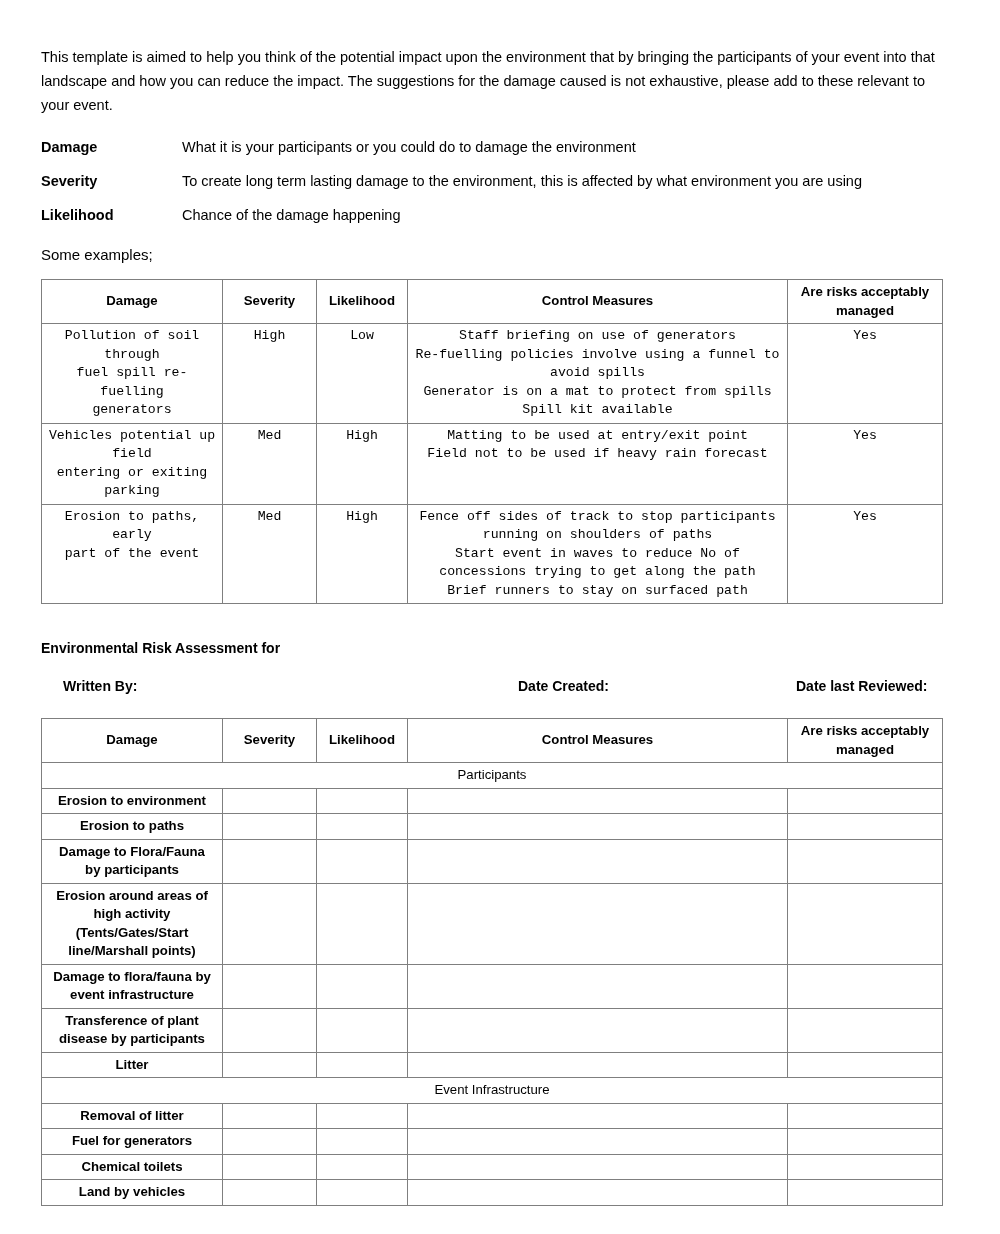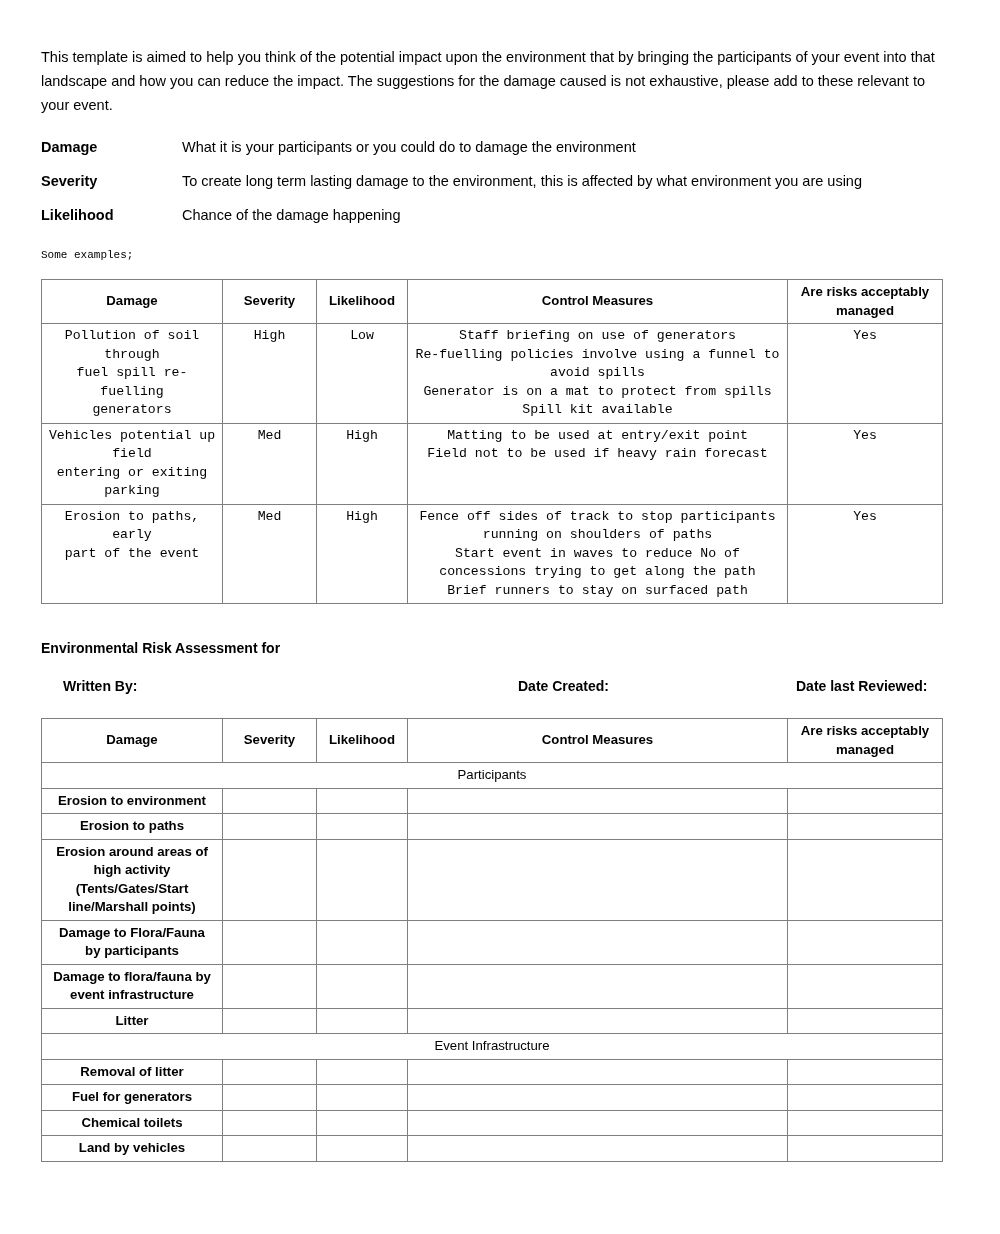"Some examples;" .some-examples { font-family: Liberation Mono, monospace -> none; font-size: 11px -> 15px }
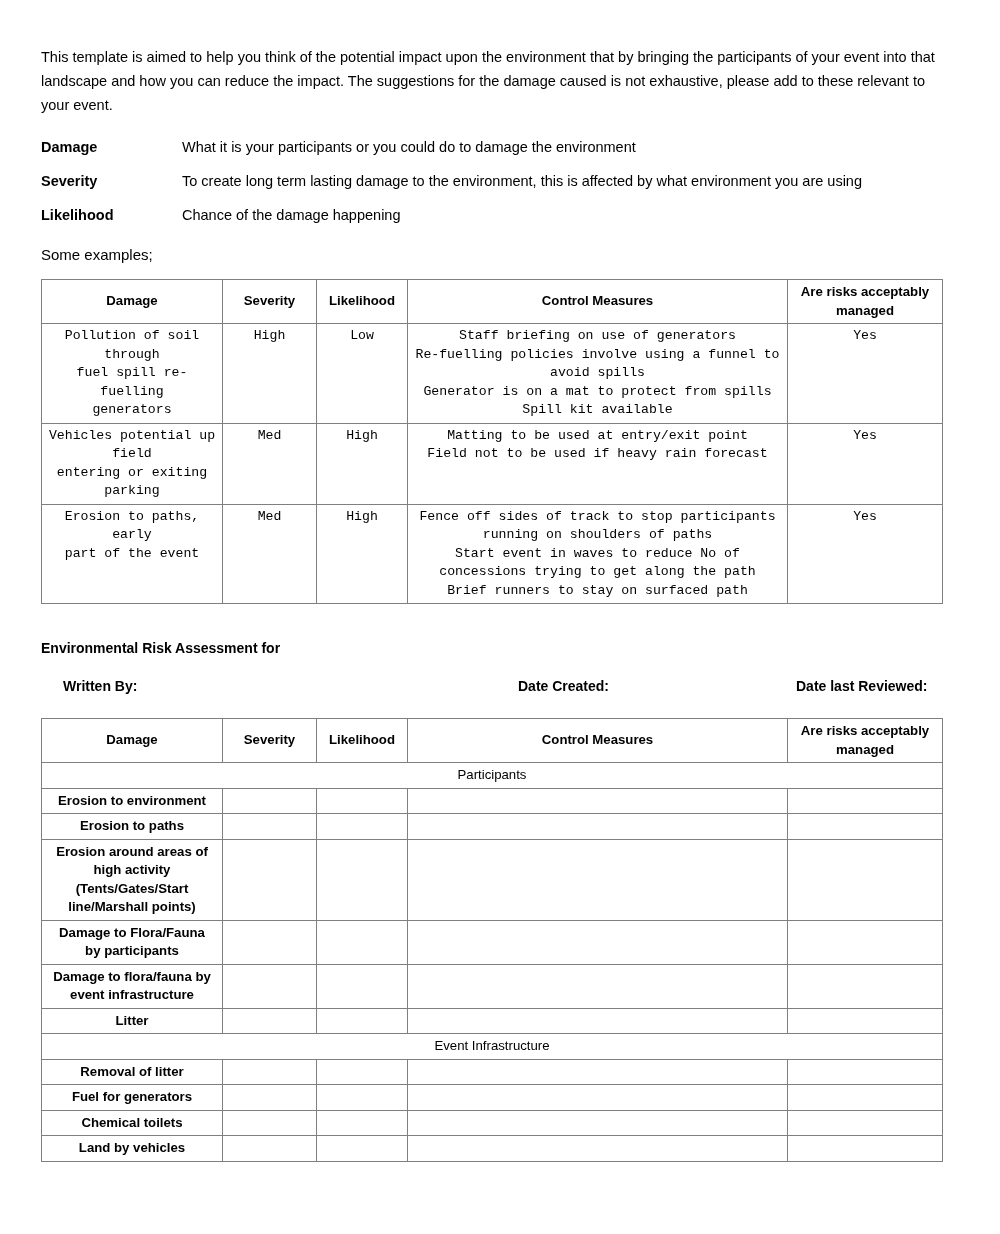"Erosion around areas of" tr { order: before "Damage to Flora/Fauna" -> after "Damage to Flora/Fauna" }
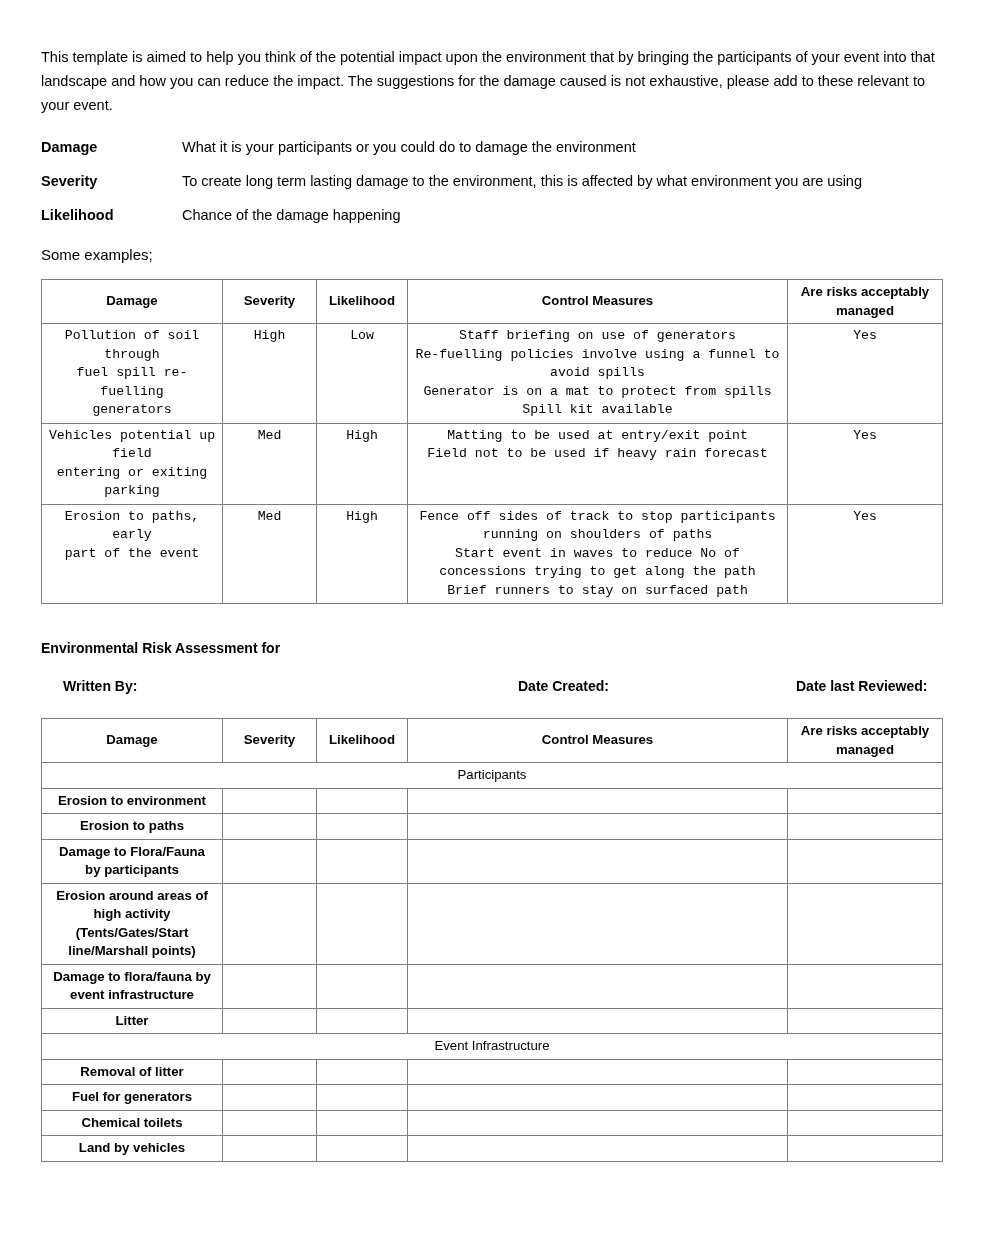"Transference of plant" tr { html: none -> <tr> <td> <div> <span>Transference of plant</span> <span>disease by participants</span> </div> </td> <td></td> <td></td> <td></td> <td></td> </tr> }
